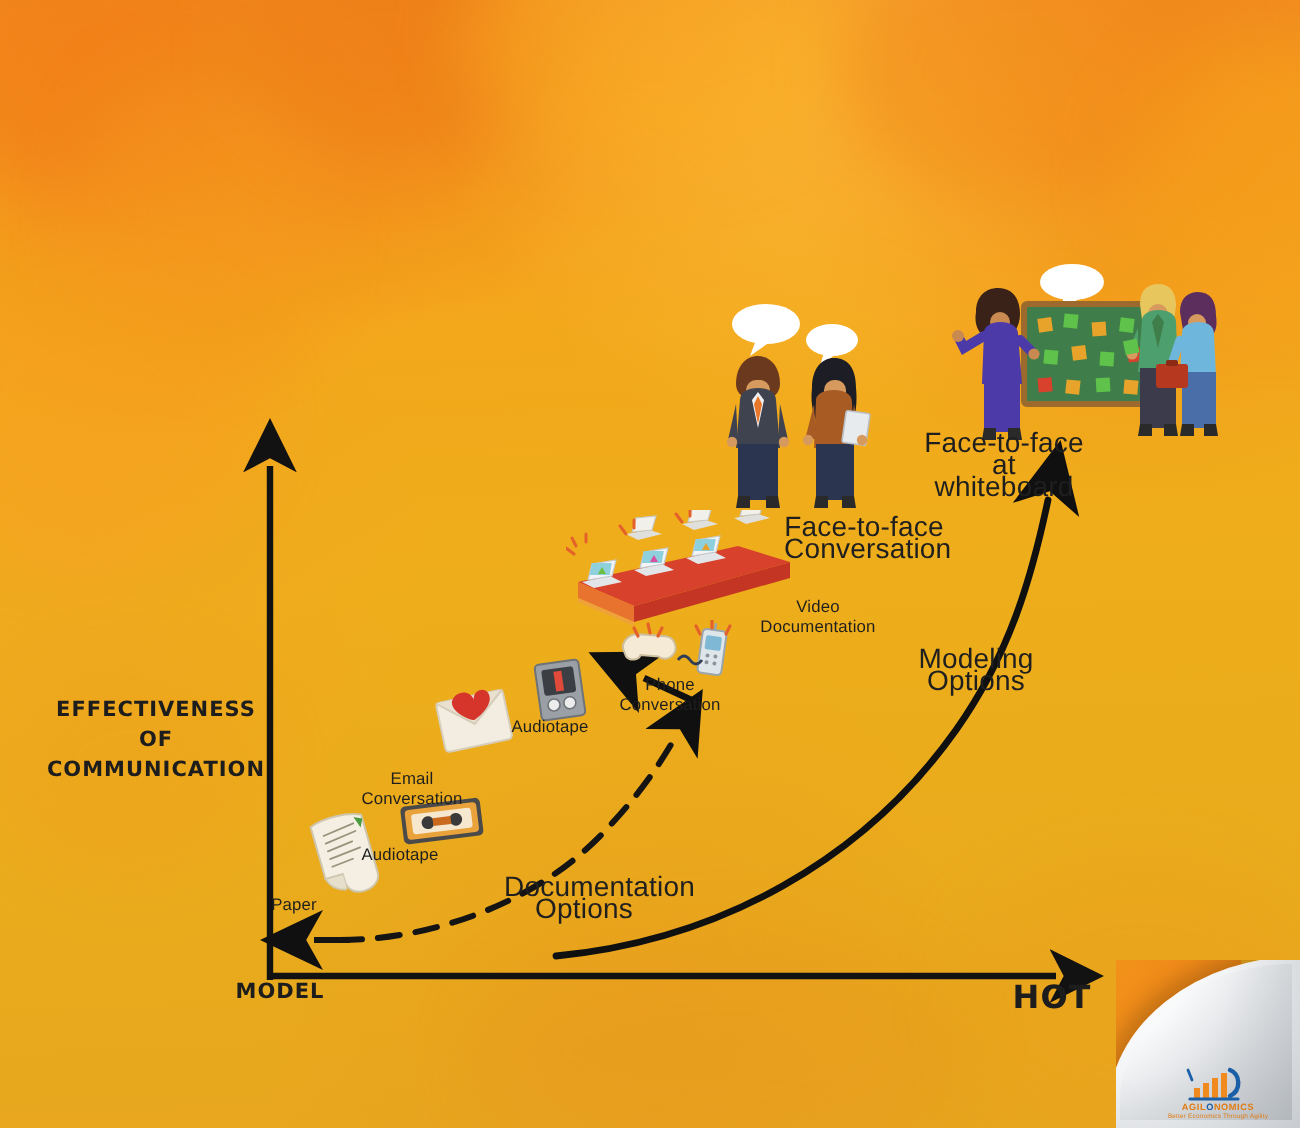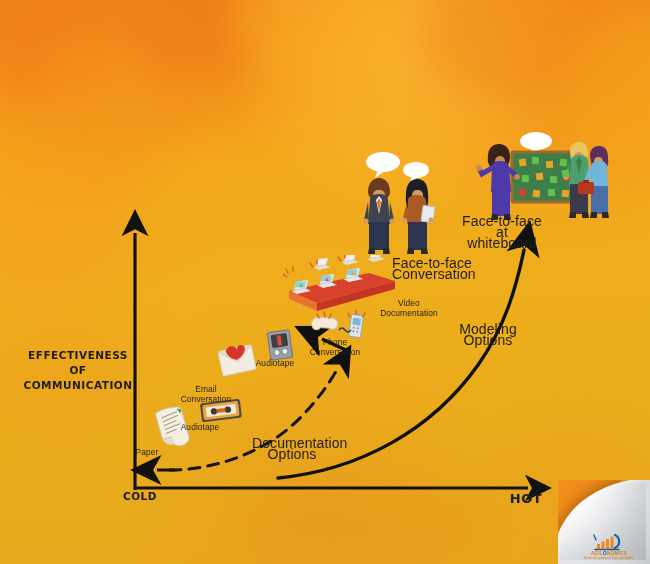"COLD" div.axlabel { text: COLD -> MODEL }
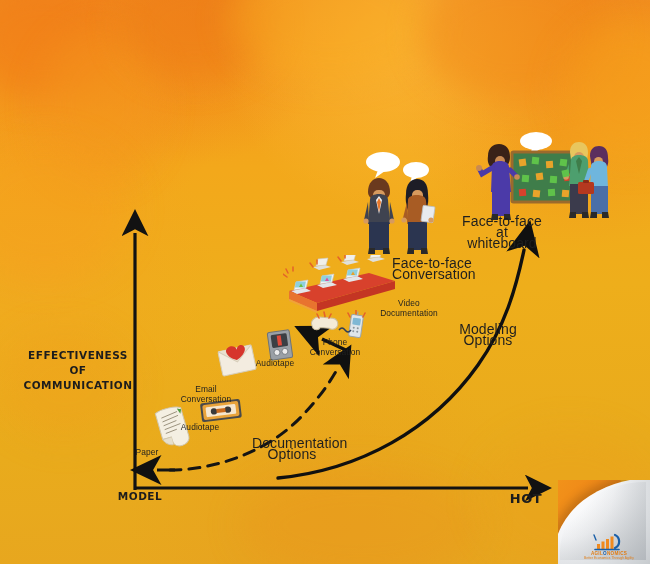"HOT" #hotlabel { font-size: 13px -> 16px }
